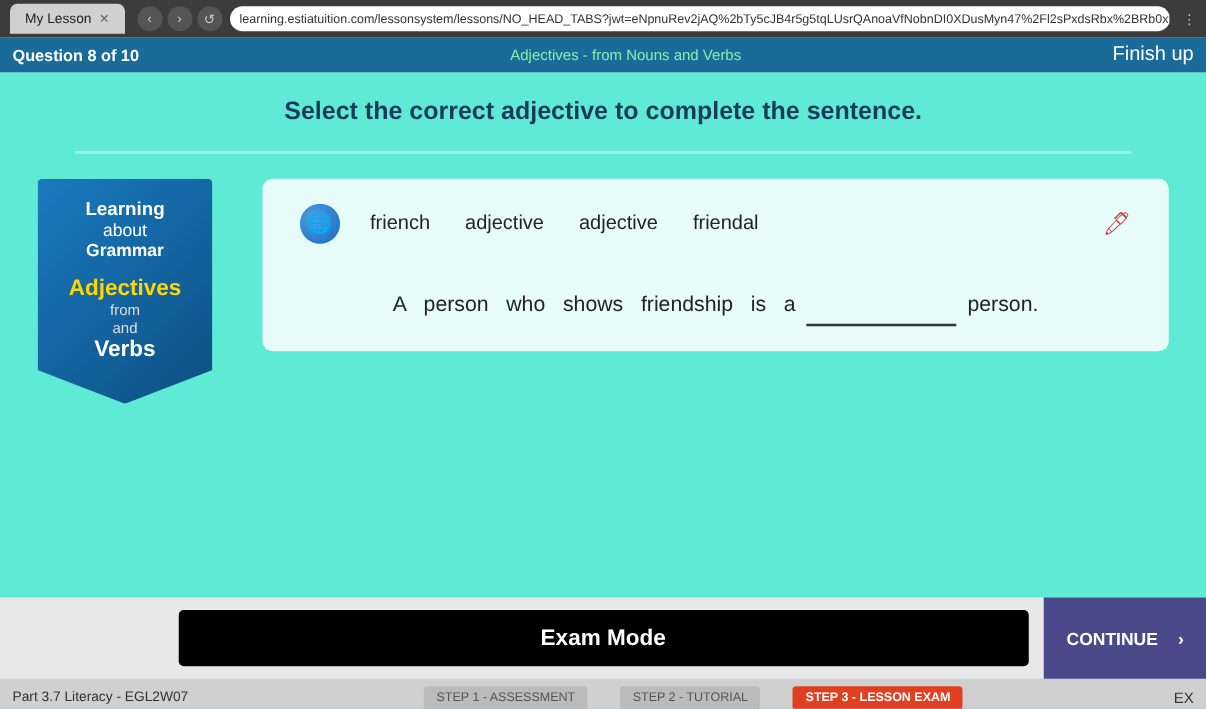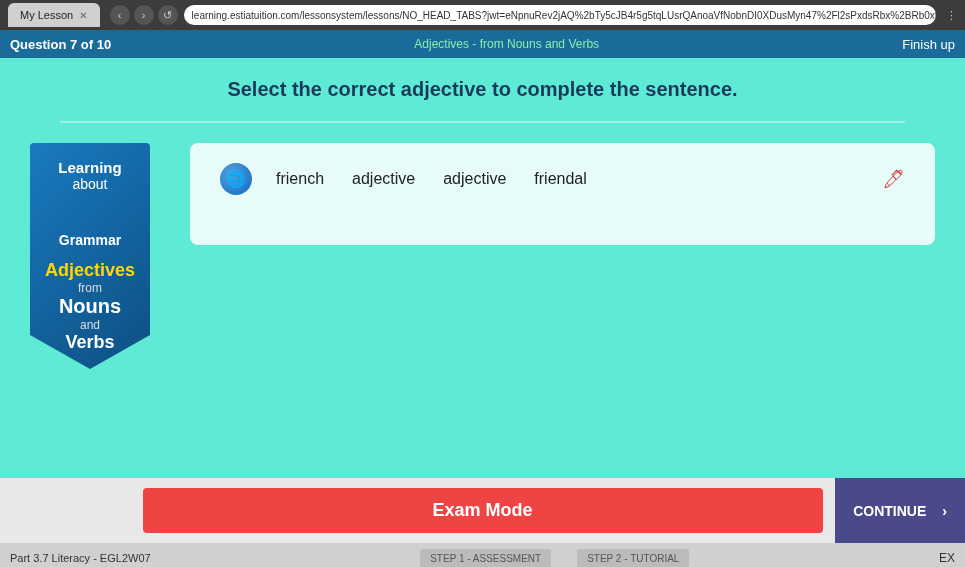"Question 7 of 10" span.question-label { text: 7 -> 8 }
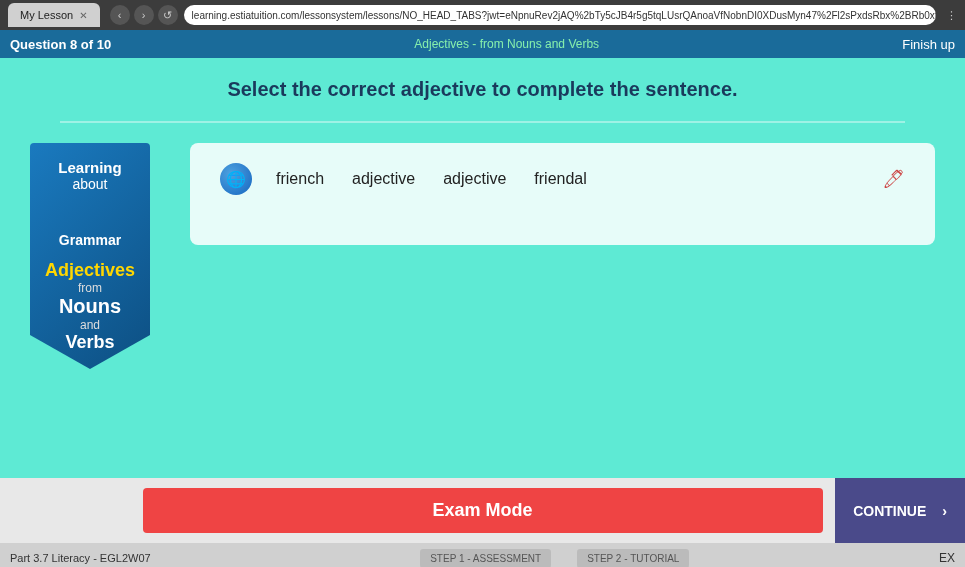"Finish up" .finish-up-btn { font-size: 13px -> 16px }
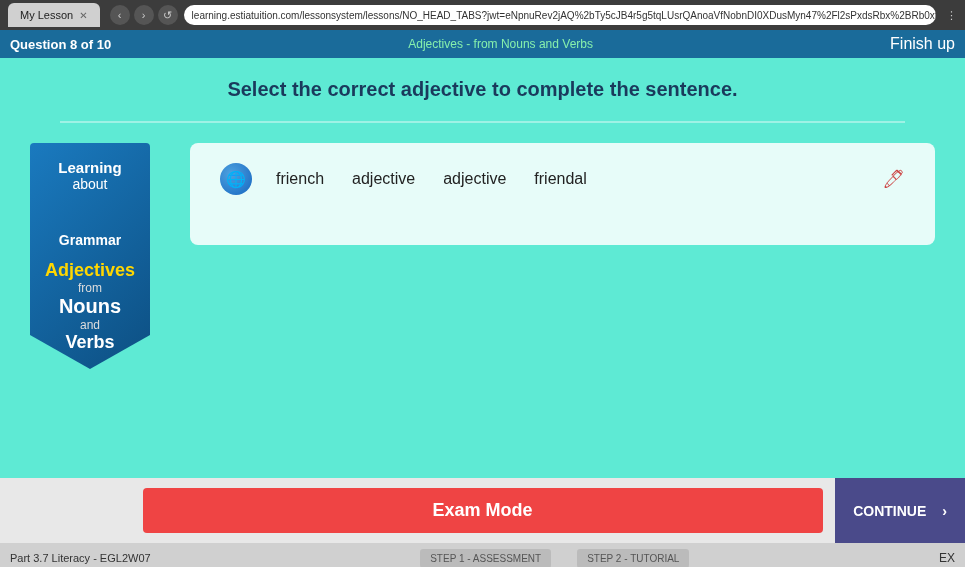"Learning" .book-cover { width: 120px -> 140px }
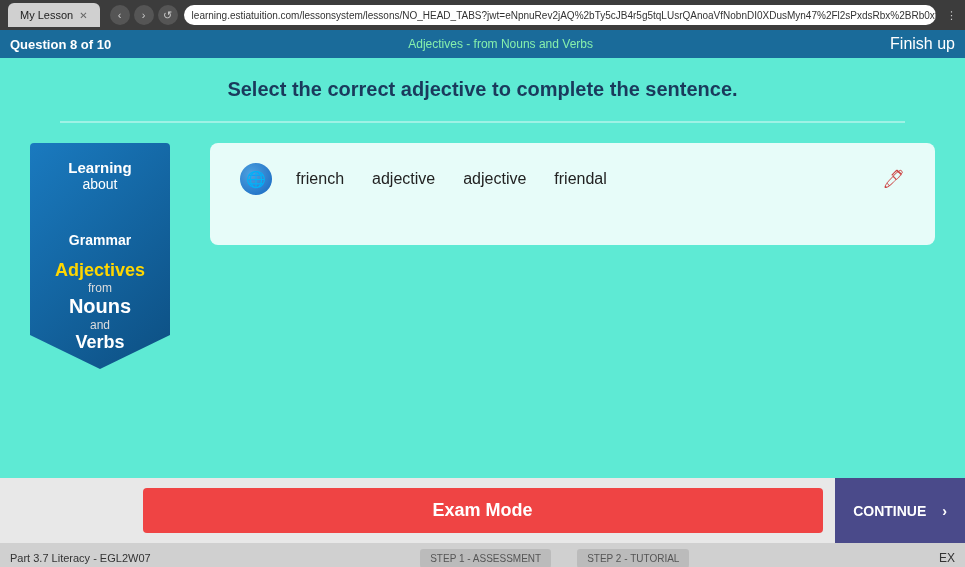"Grammar" .book-grammar { margin-top: 40px -> none }
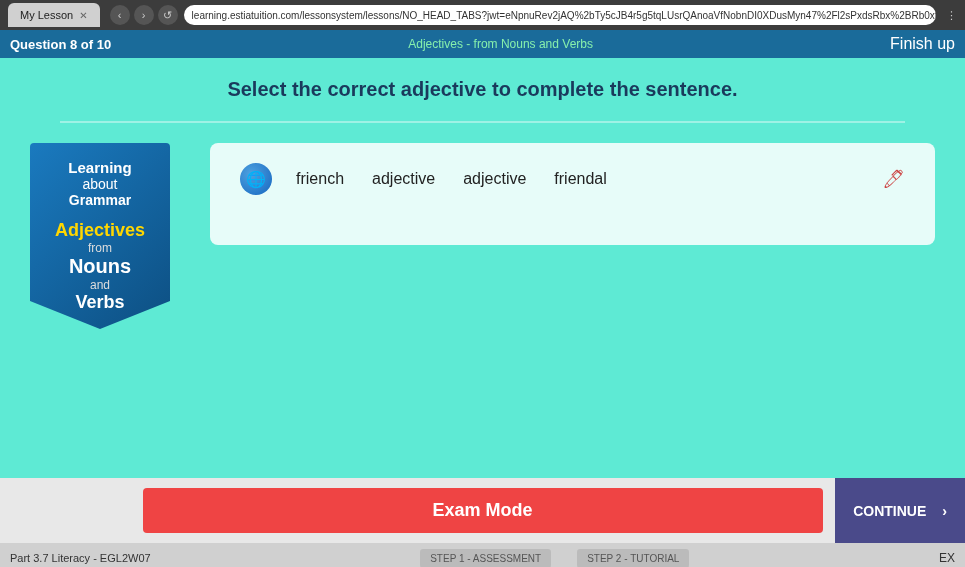"A person who shows friendship" div.sentence-area { html: none -> <div> <span>A &nbsp; person &nbsp; who &nbsp; shows &nbsp; friendship &nbsp; is &nbsp; a</span> <span>&nbsp;</span> <span>person.</span> </div> }
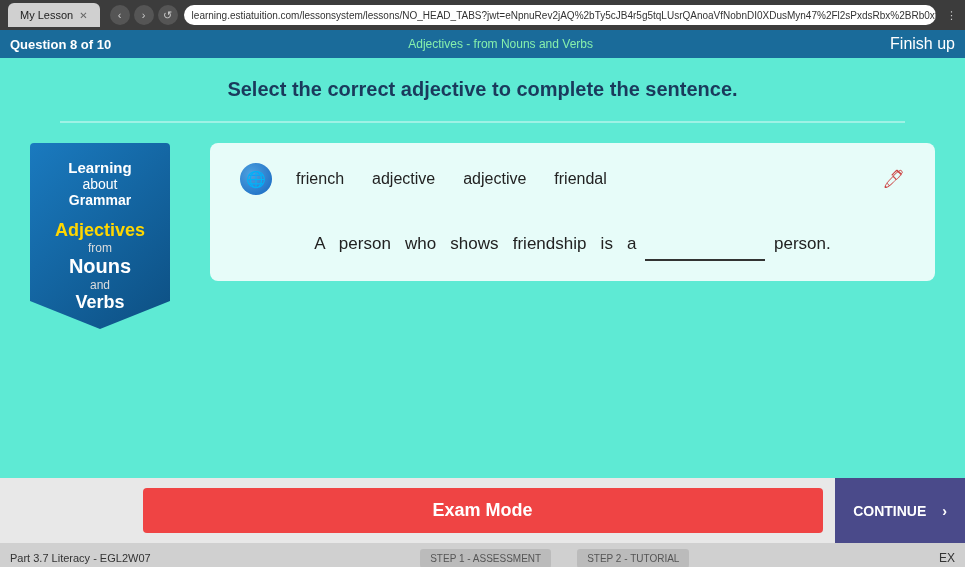"Nouns" div.book-nouns { html: <div>Nouns</div> -> none }
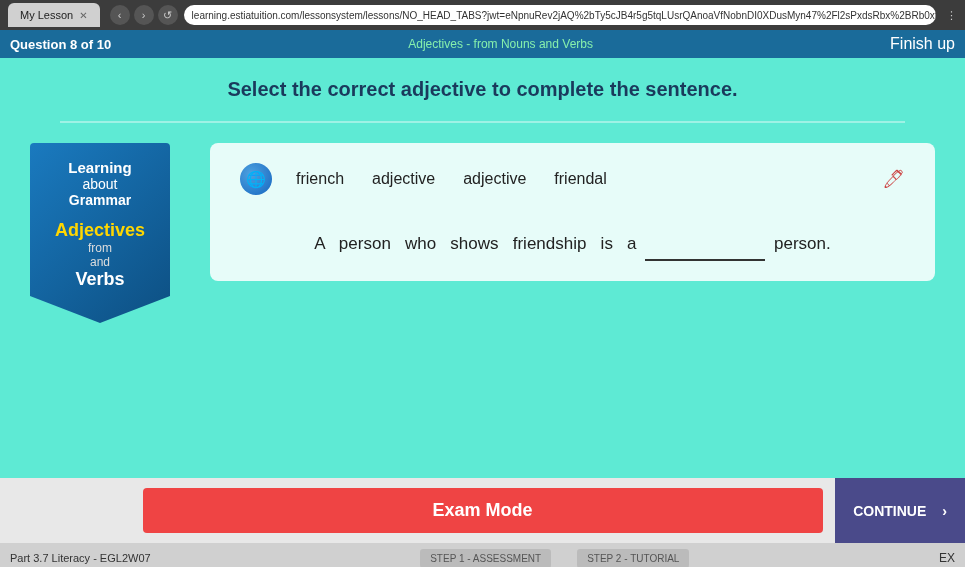"Exam Mode" .exam-mode-btn { background: #ef4444 -> #000000 }
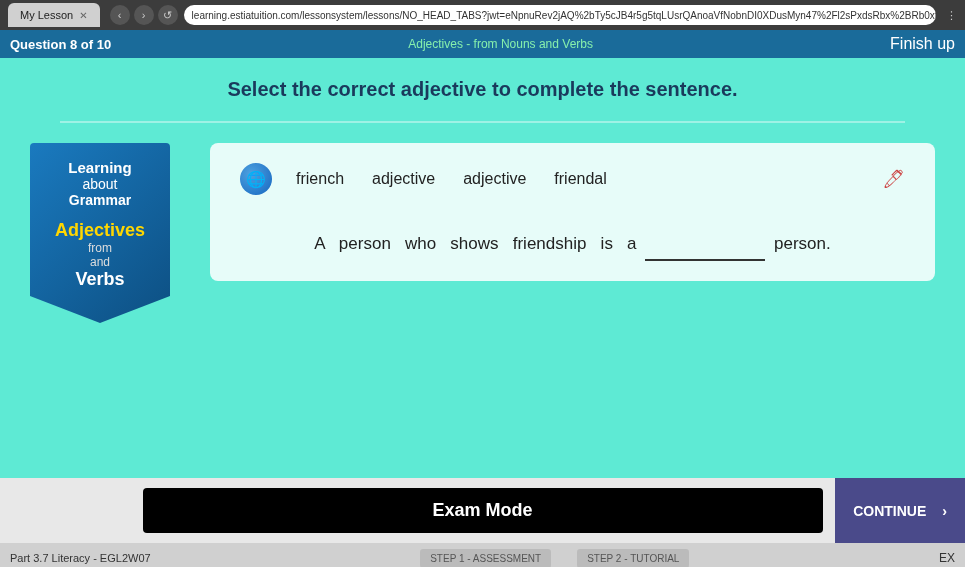"STEP 3 - LESSON EXAM" span.step { html: none -> <span>STEP 3 - LESSON EXAM</span> }
